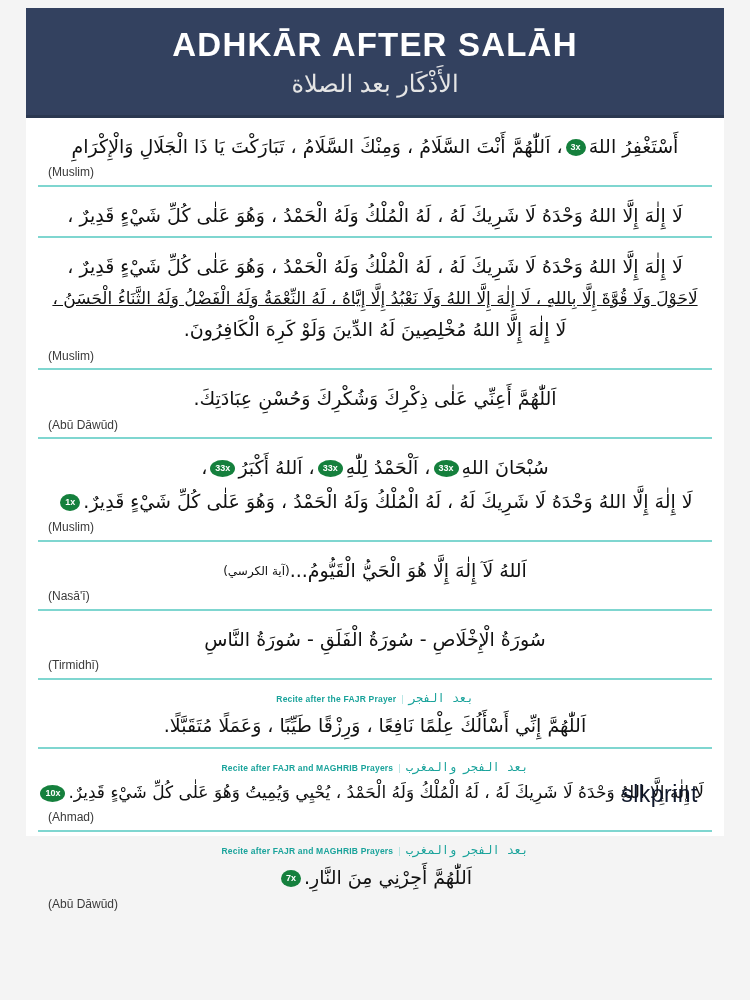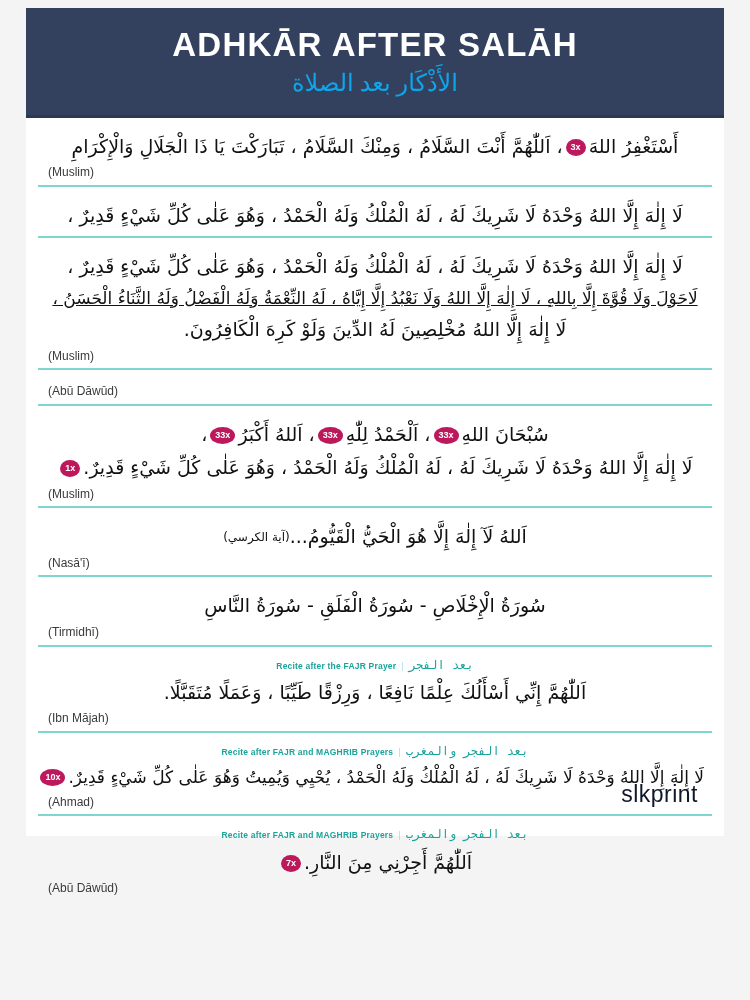"الأَذْكَار بعد الصلاة" .banner-subtitle { color: #0ea5e9 -> #e5e5e5; font-family: Liberation Serif, serif -> Liberation Sans, sans-serif }
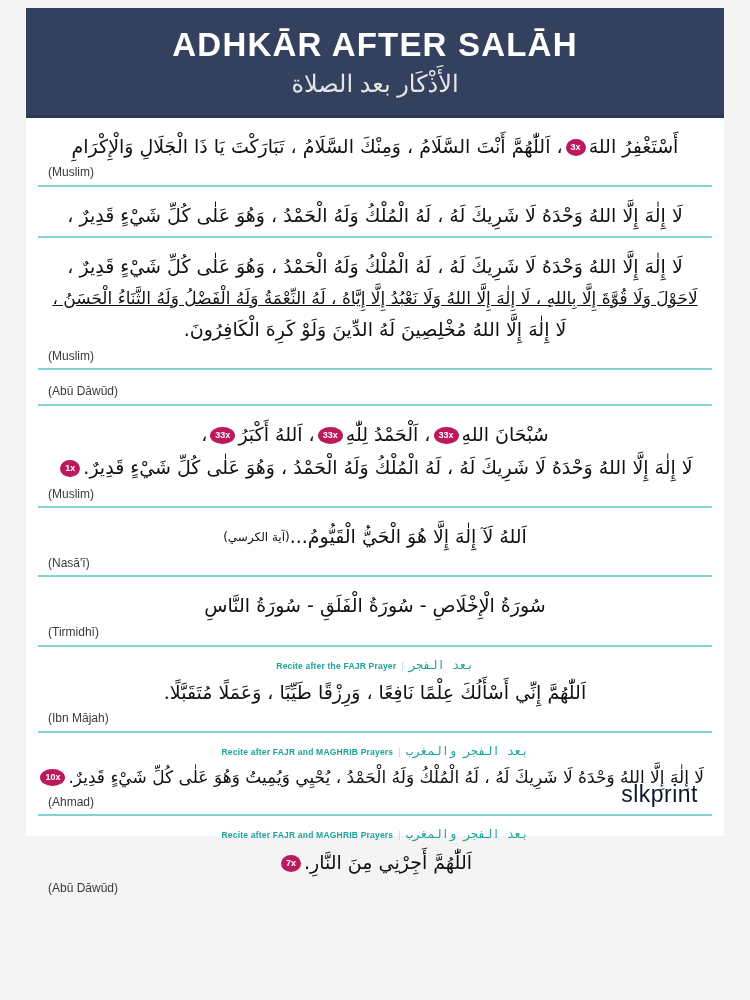"3x" .badge { background: #be185d -> #15803d }
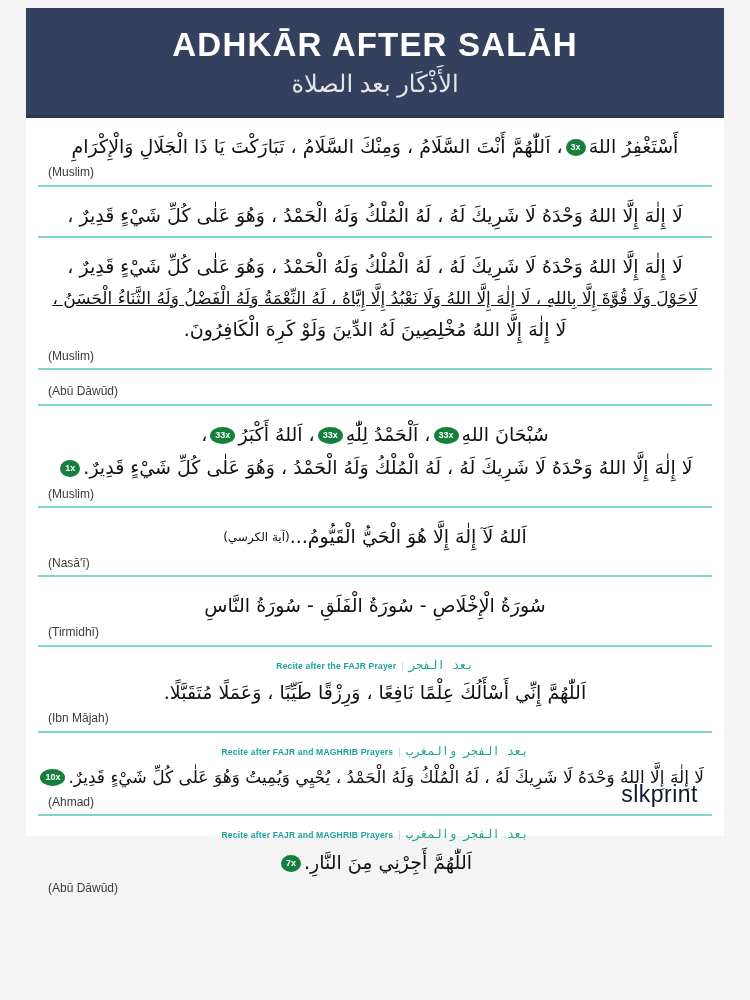"اَللّٰهُمَّ أَعِنِّي عَلٰى ذِكْرِكَ" div.lines { html: none -> <div> <div><span>اَللّٰهُمَّ أَعِنِّي عَلٰى ذِكْرِكَ وَشُكْرِكَ وَحُسْنِ عِبَادَتِكَ.</span></div> </div> }
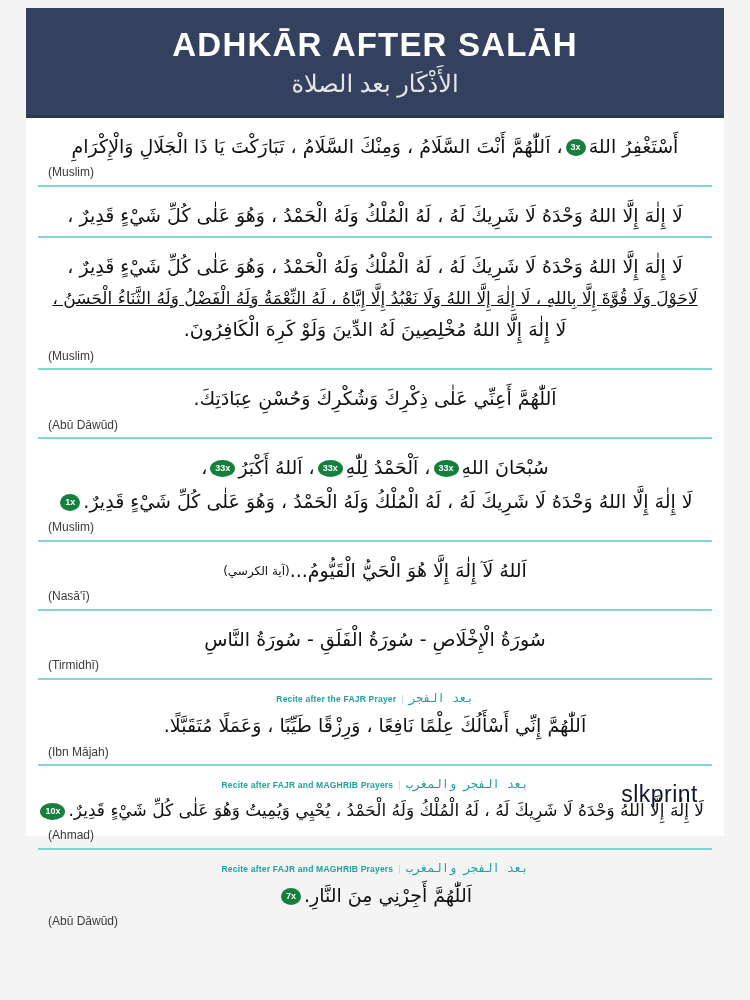"(Ibn Mājah)" div.source { html: <div>(Ibn Mājah)</div> -> none }
